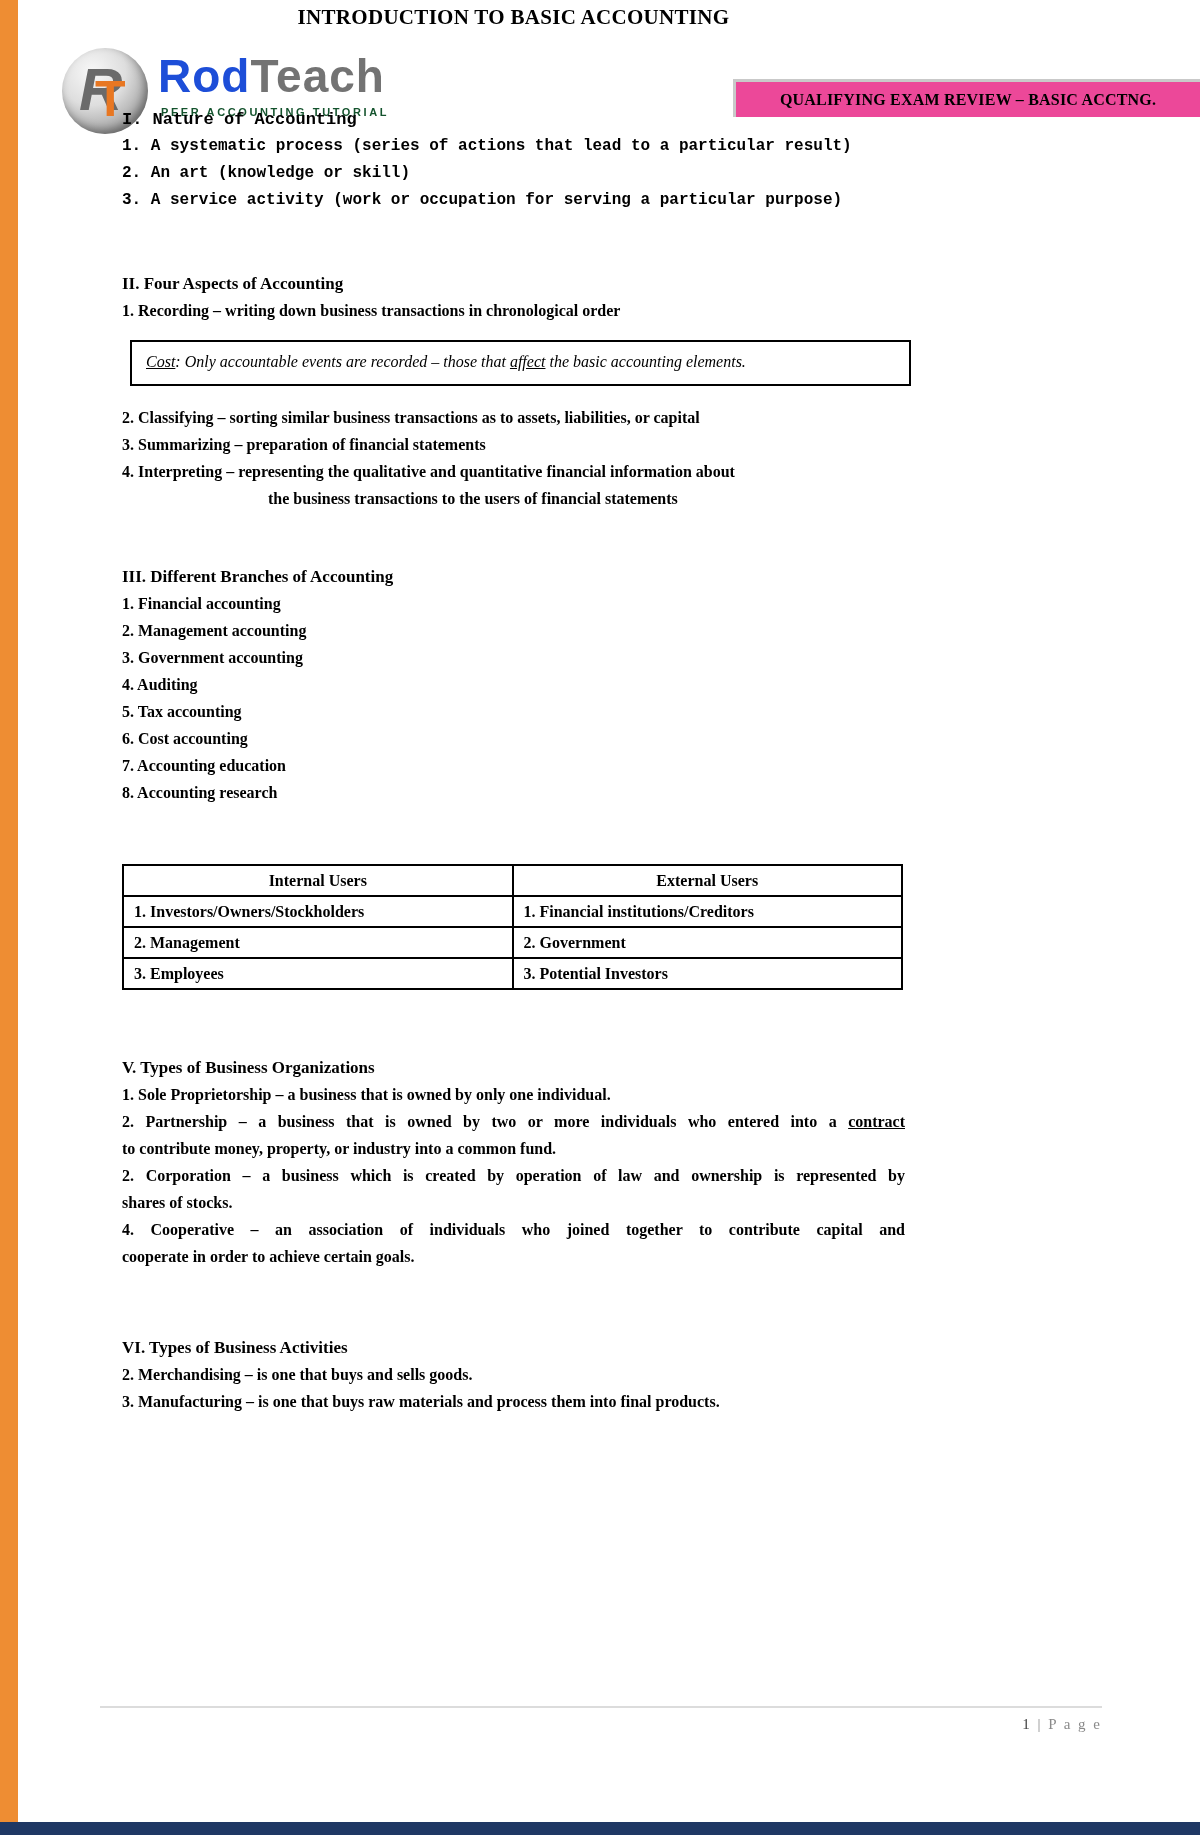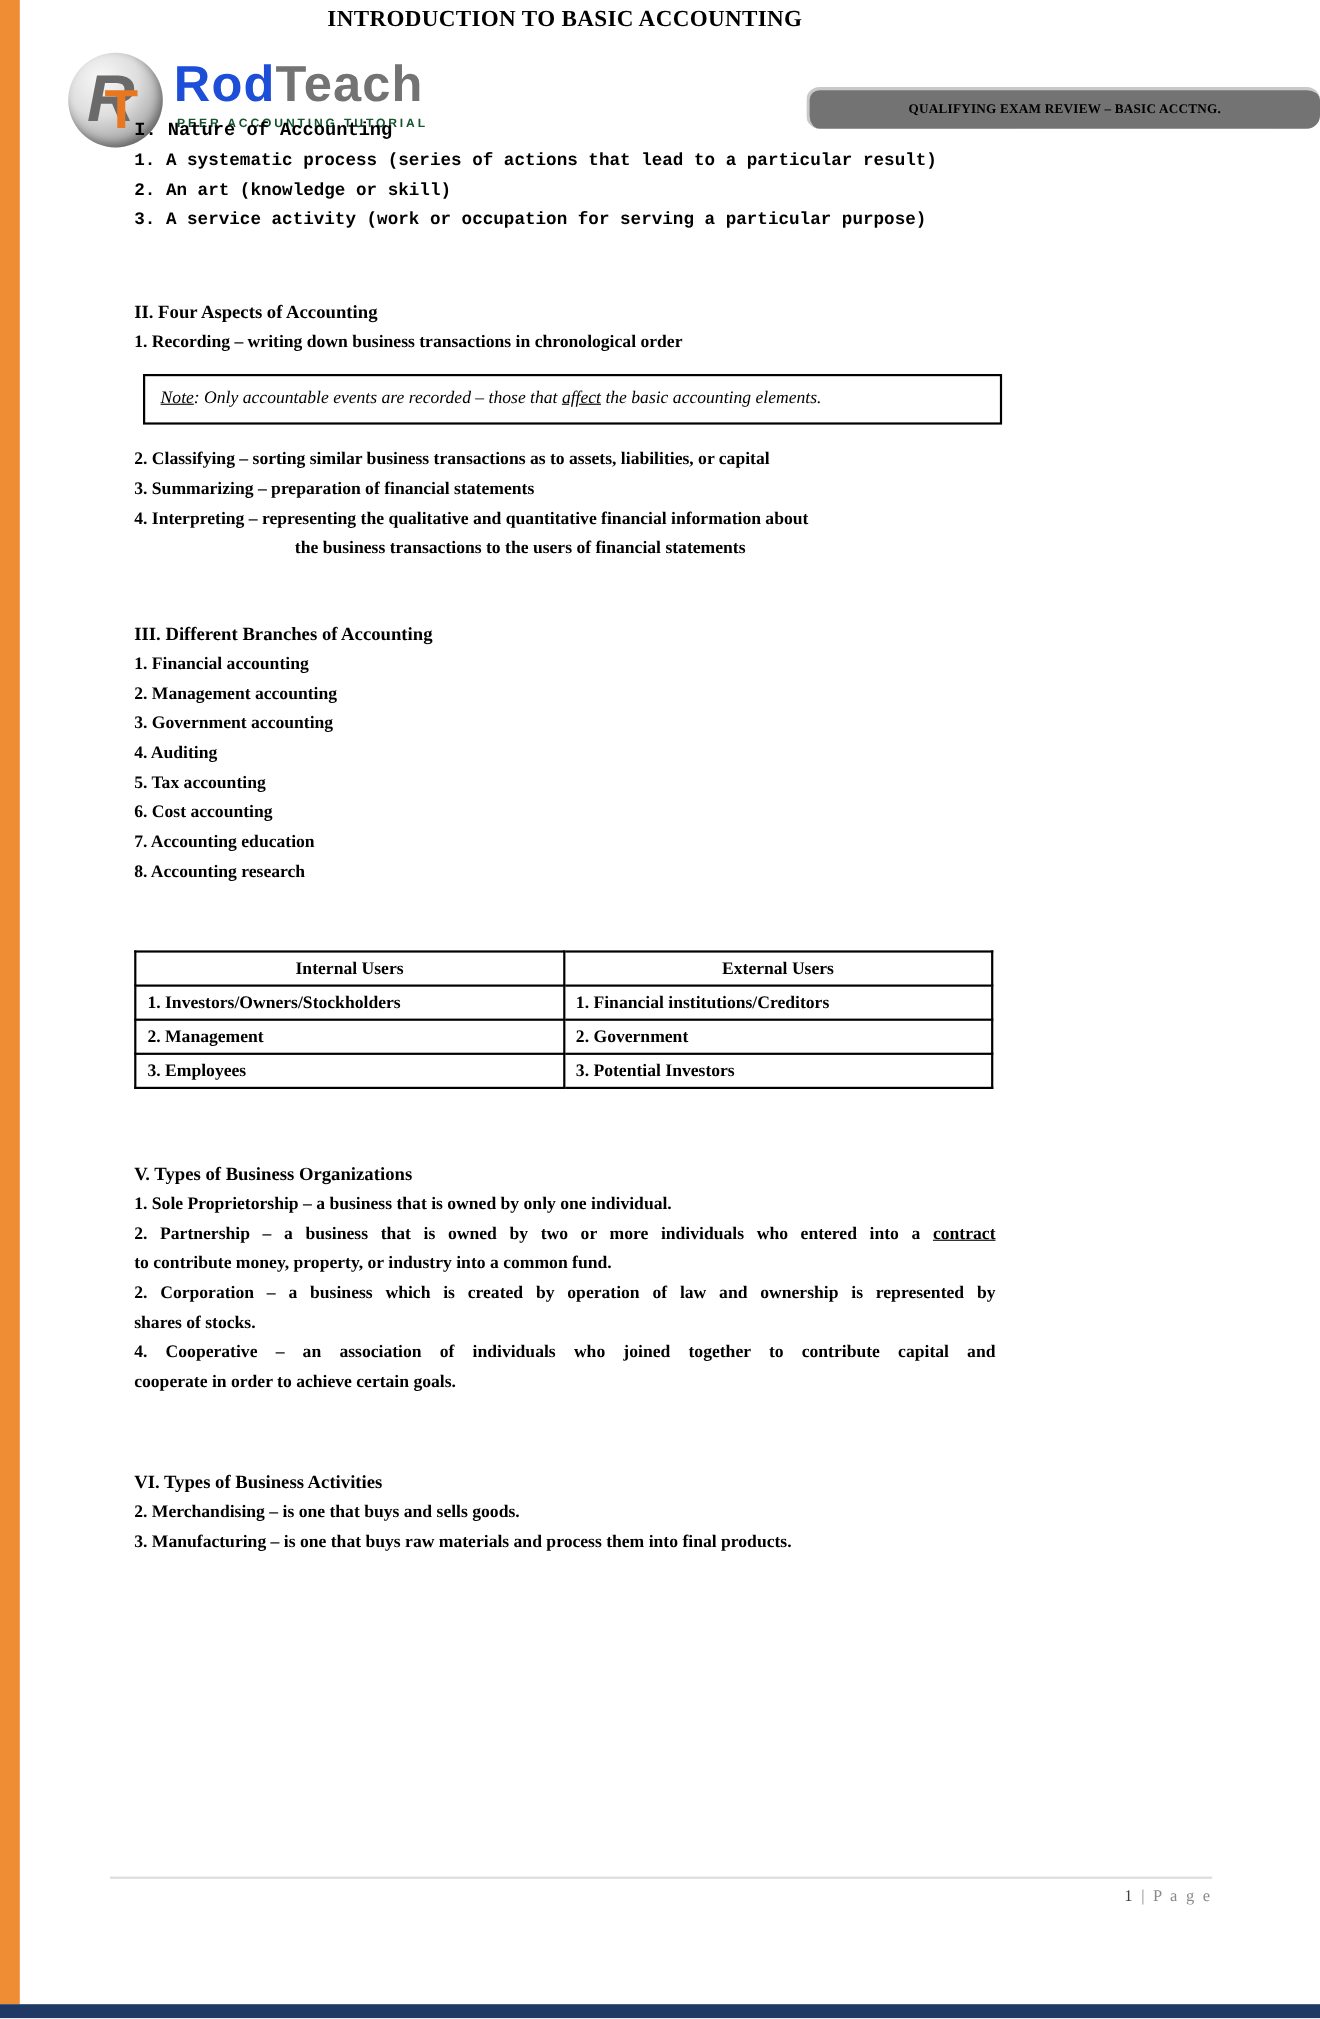"QUALIFYING EXAM REVIEW – BASIC" .badge { background: #737373 -> #ec4899; border-radius: 12px -> none; font-size: 12px -> 16px }
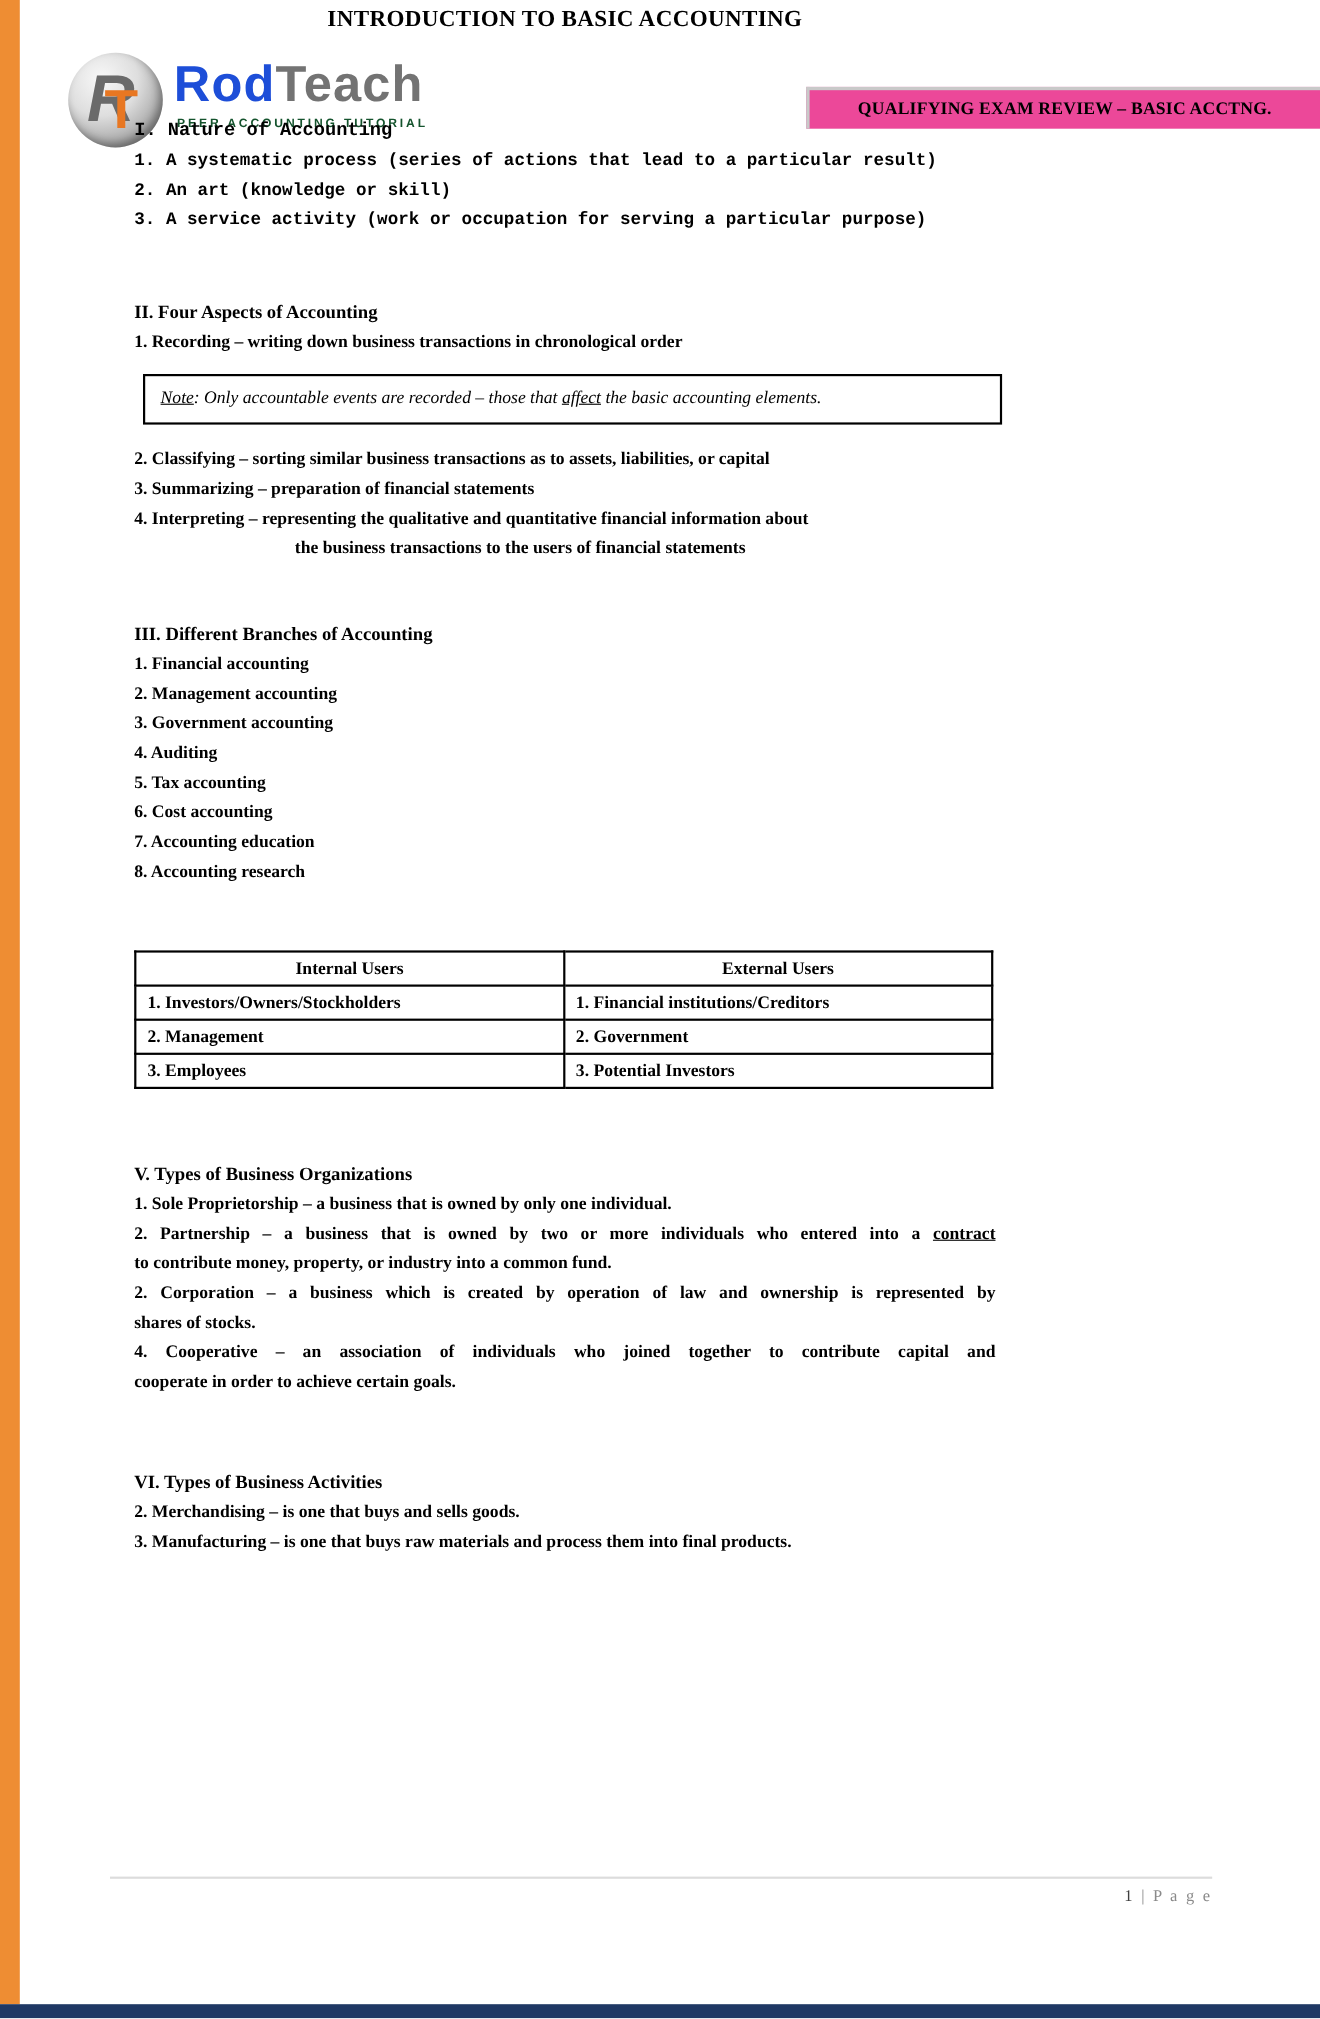"Note" span.u { text: Note -> Cost }
